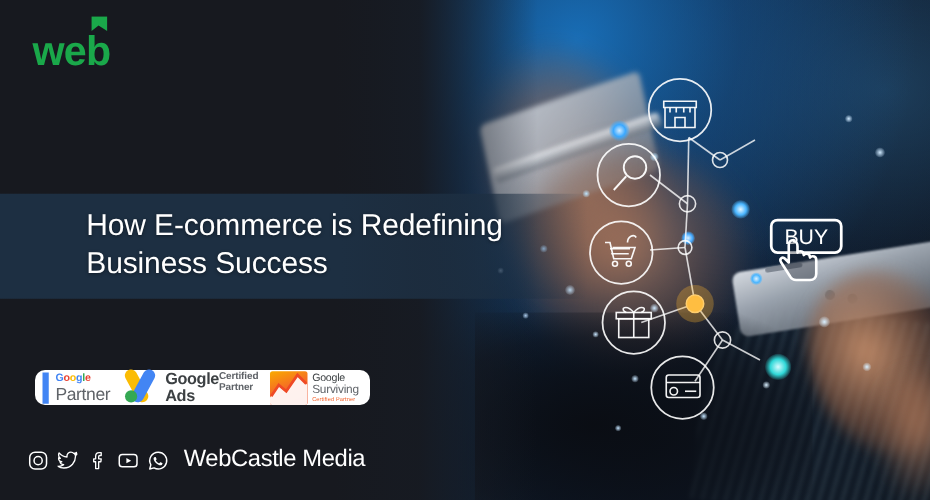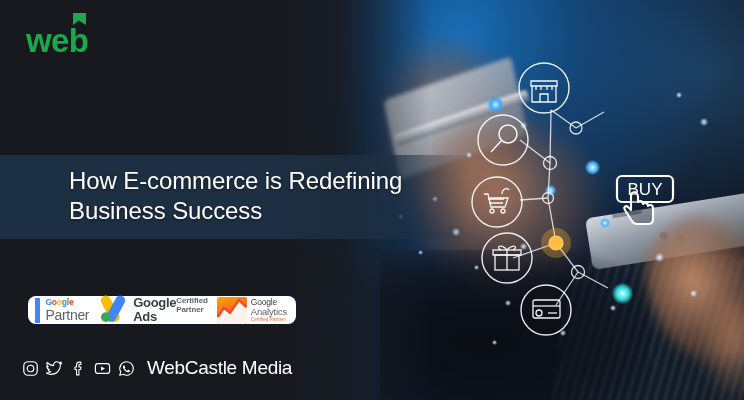"Analytics" div.ga-analytics { text: Analytics -> Surviving }
